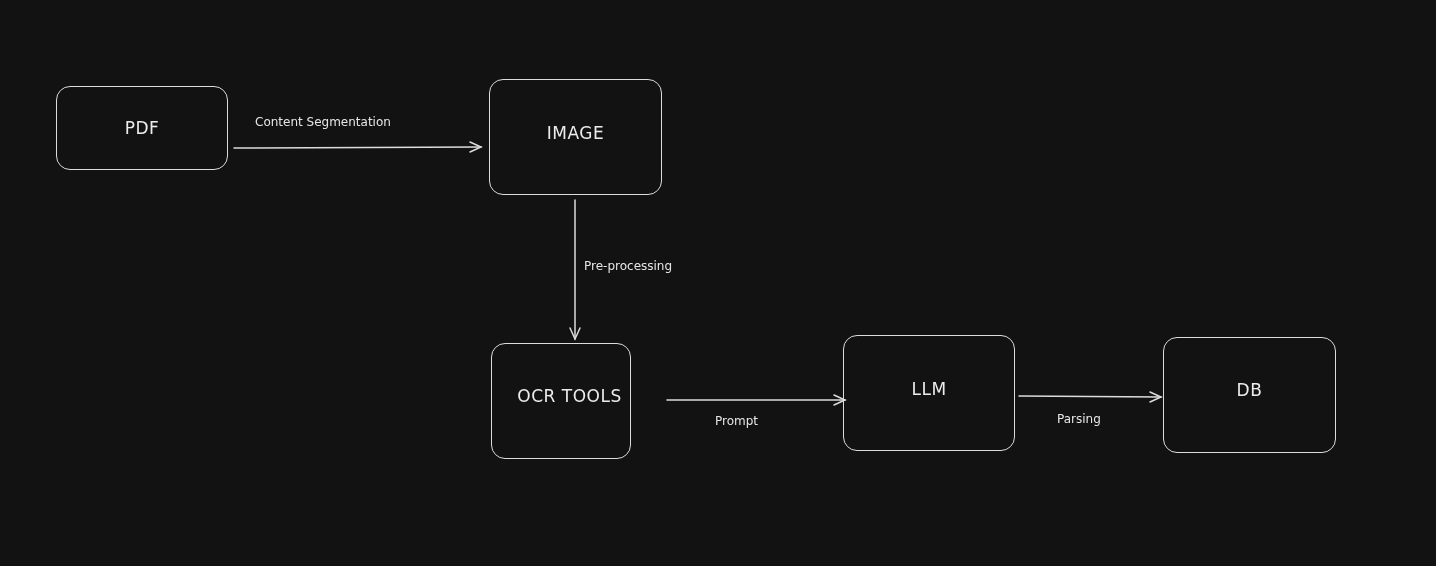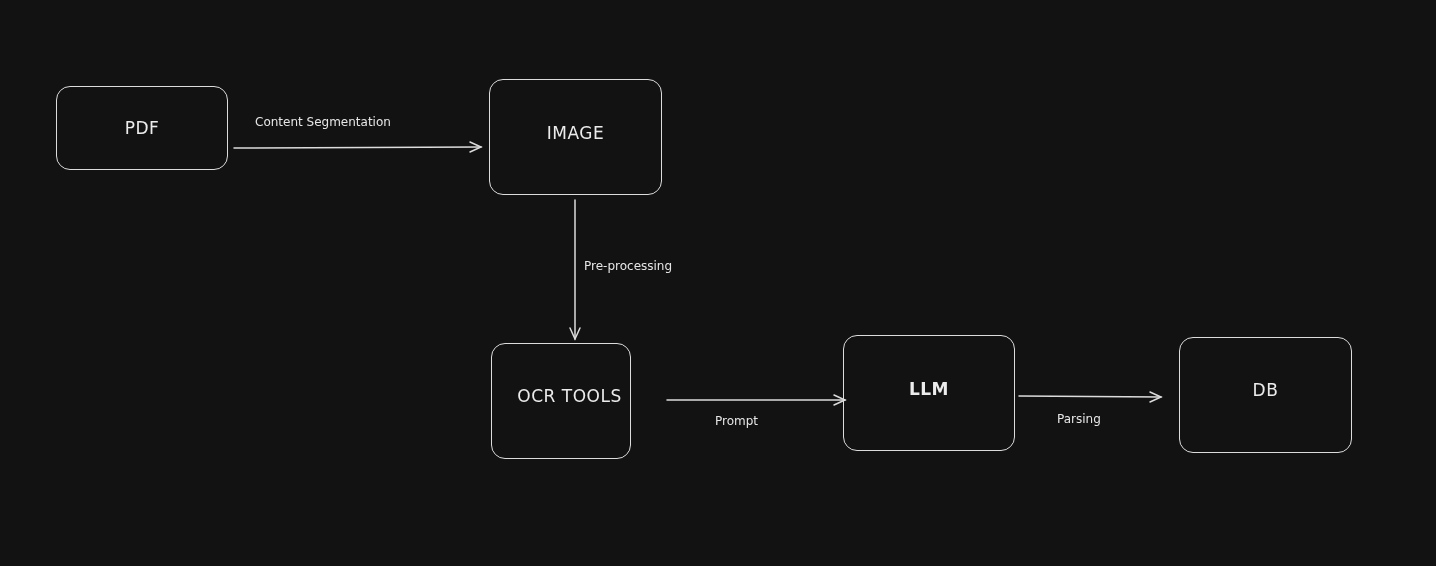"LLM" div.node { font-weight: bold -> none }
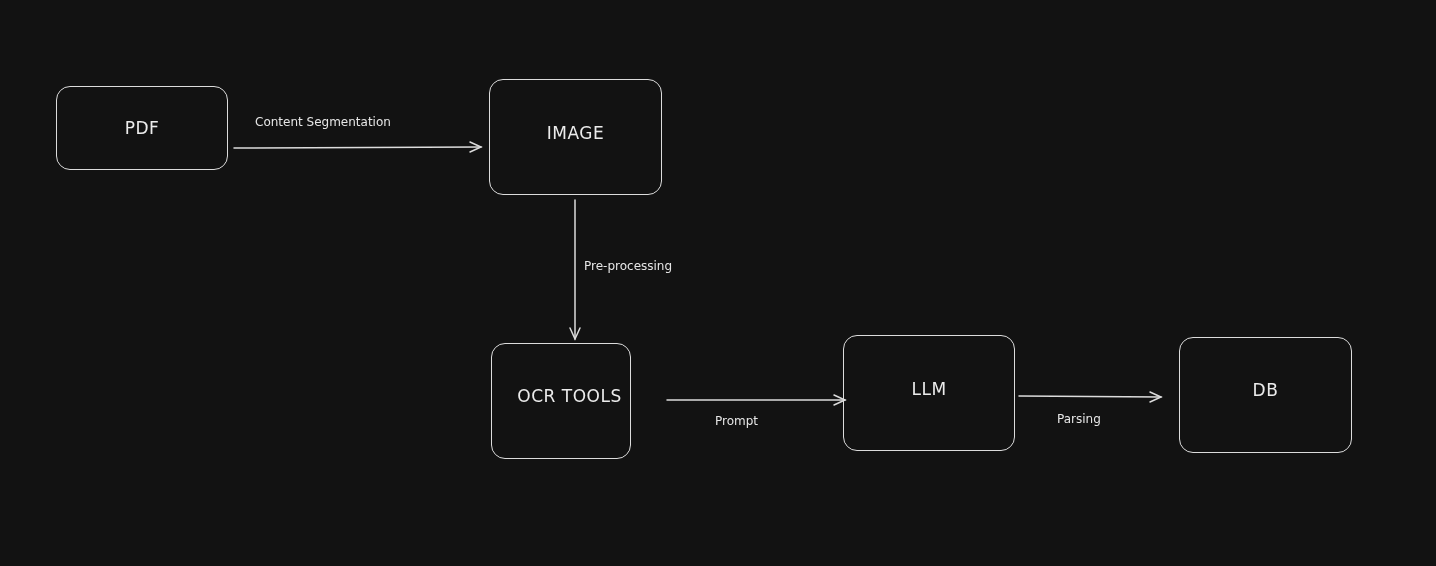"DB" div.node { margin-left: 16px -> none }
